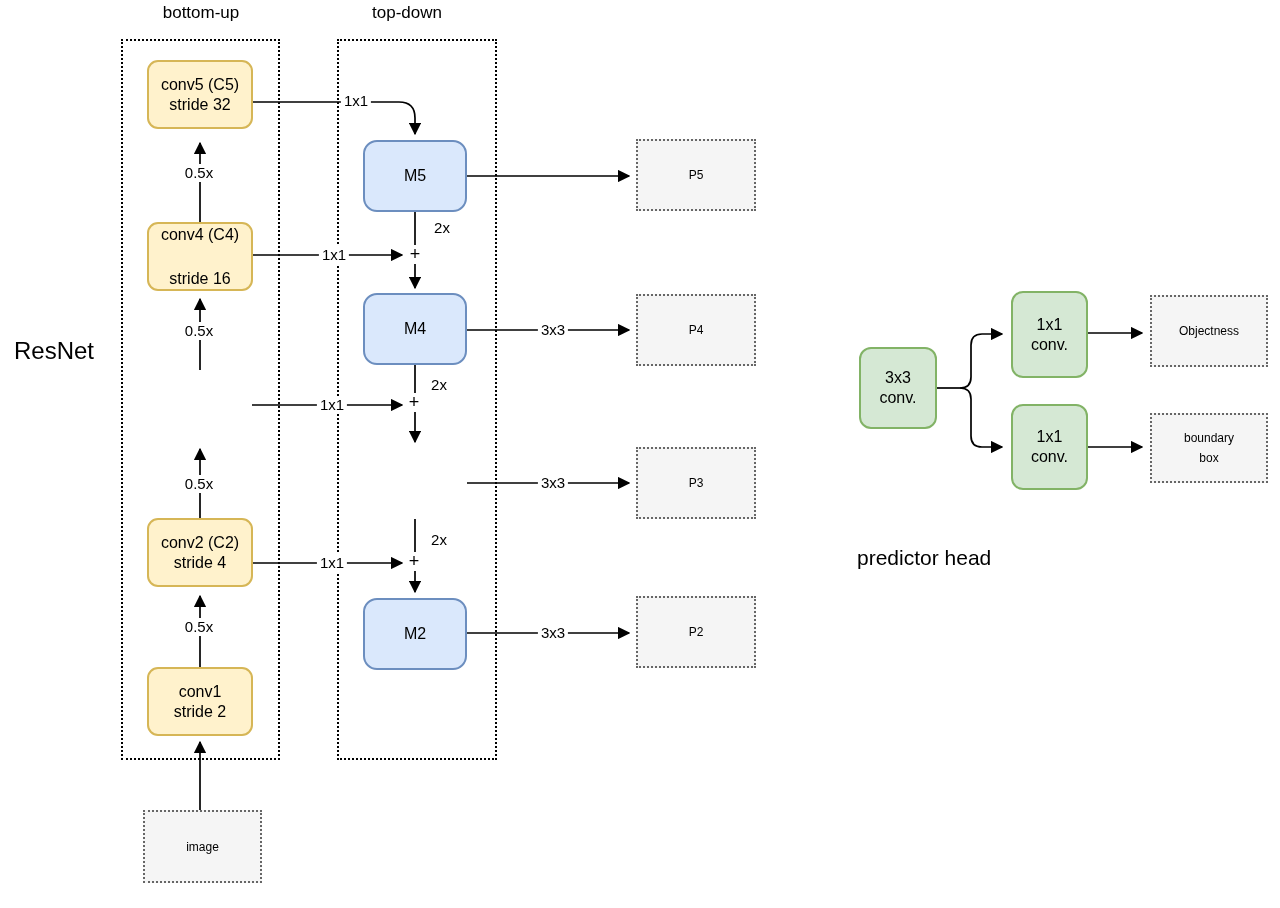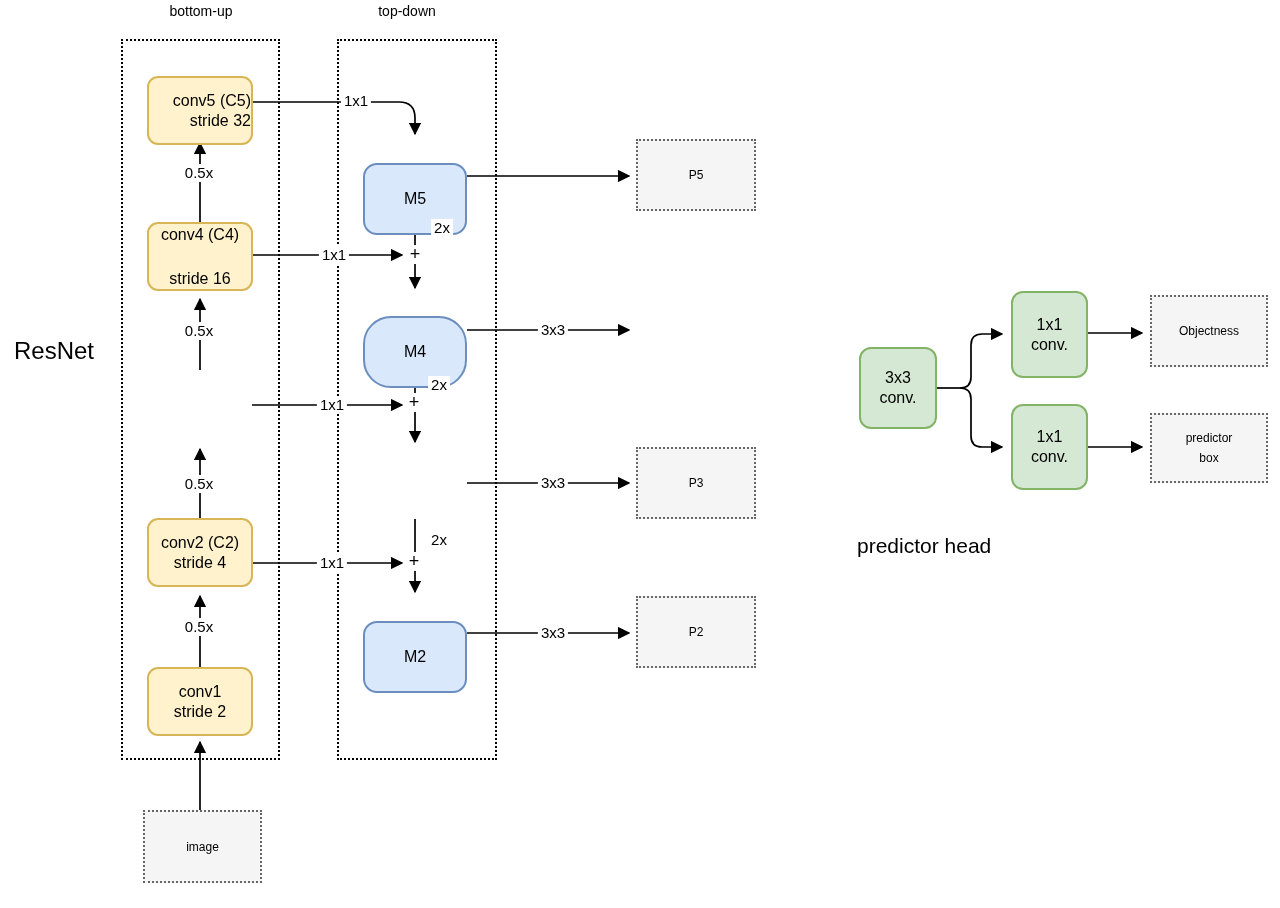"bottom-up" .pathway-label { font-size: 14px -> 17px }
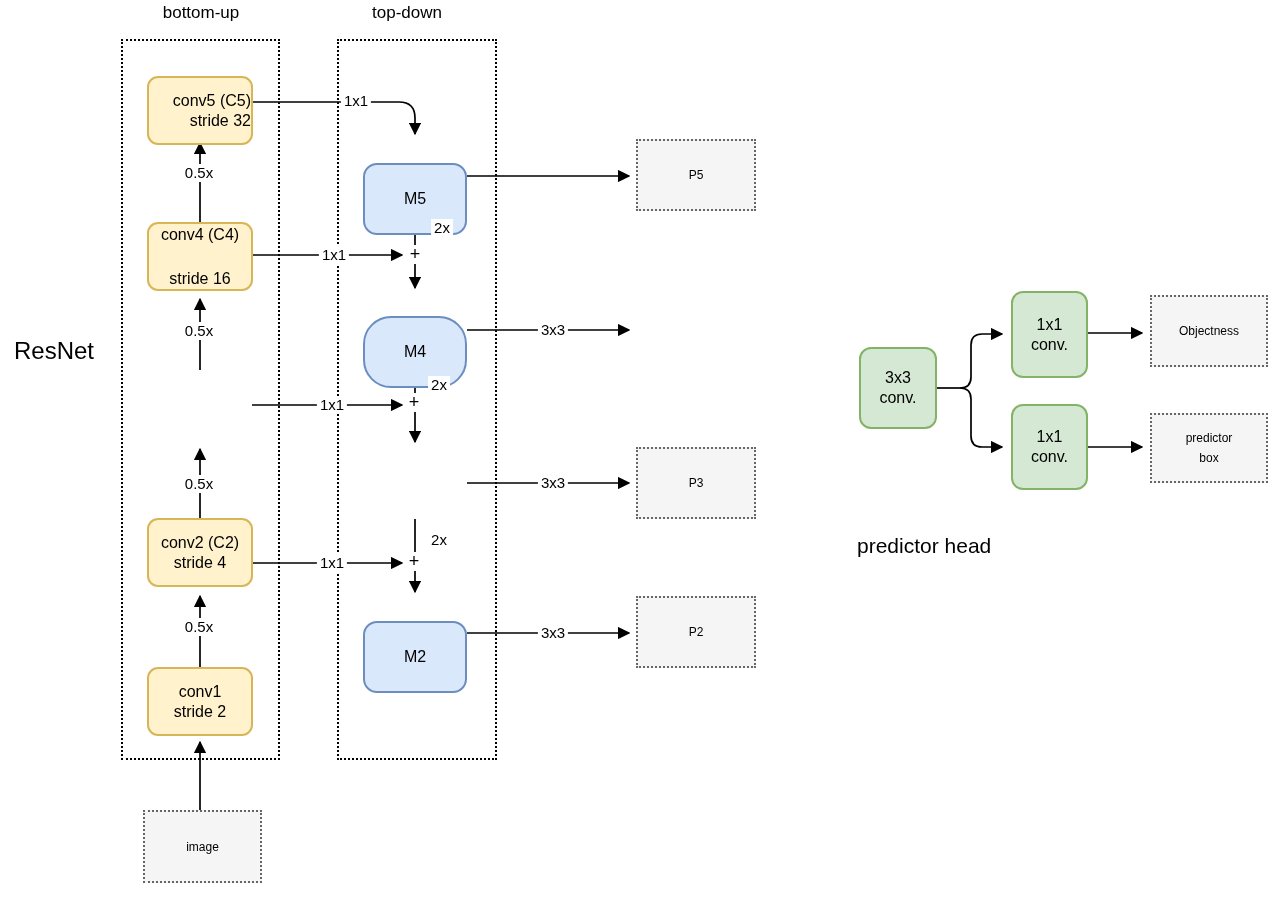"conv5 (C5)" div.node { align-items: flex-end -> none; top: 76px -> 60px }
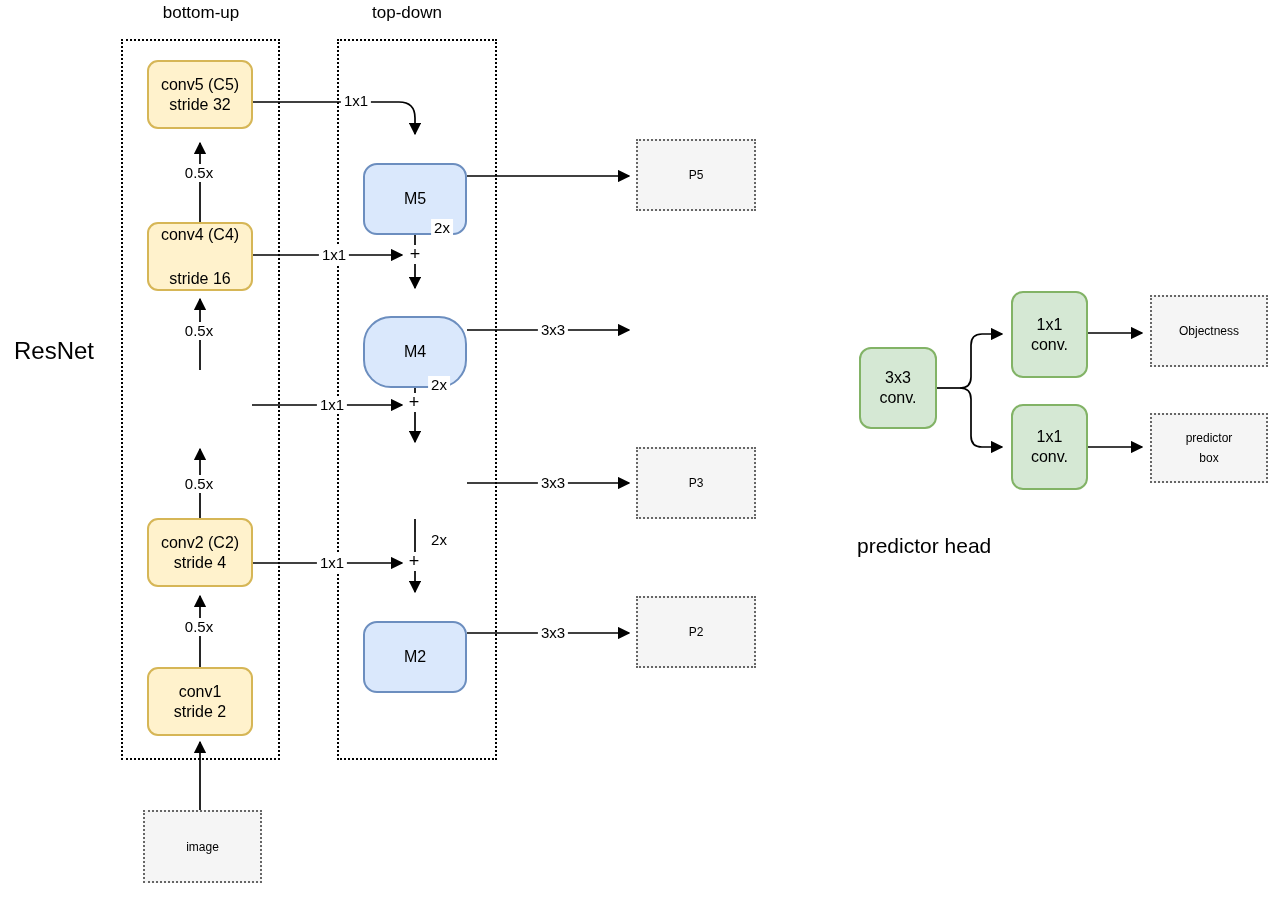"M5" .merged { margin-top: 23px -> none }
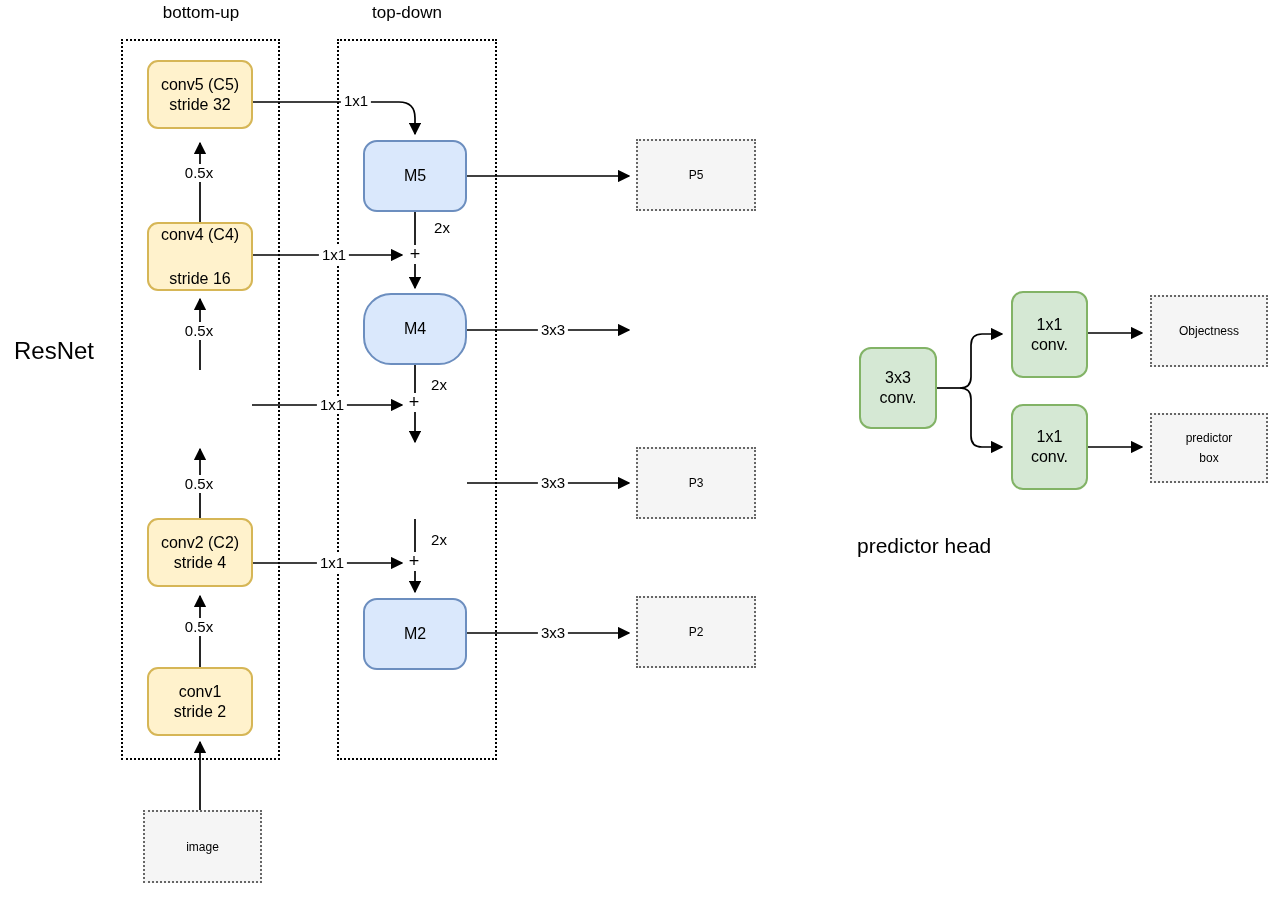"M4" div.node { border-radius: 28px -> none }
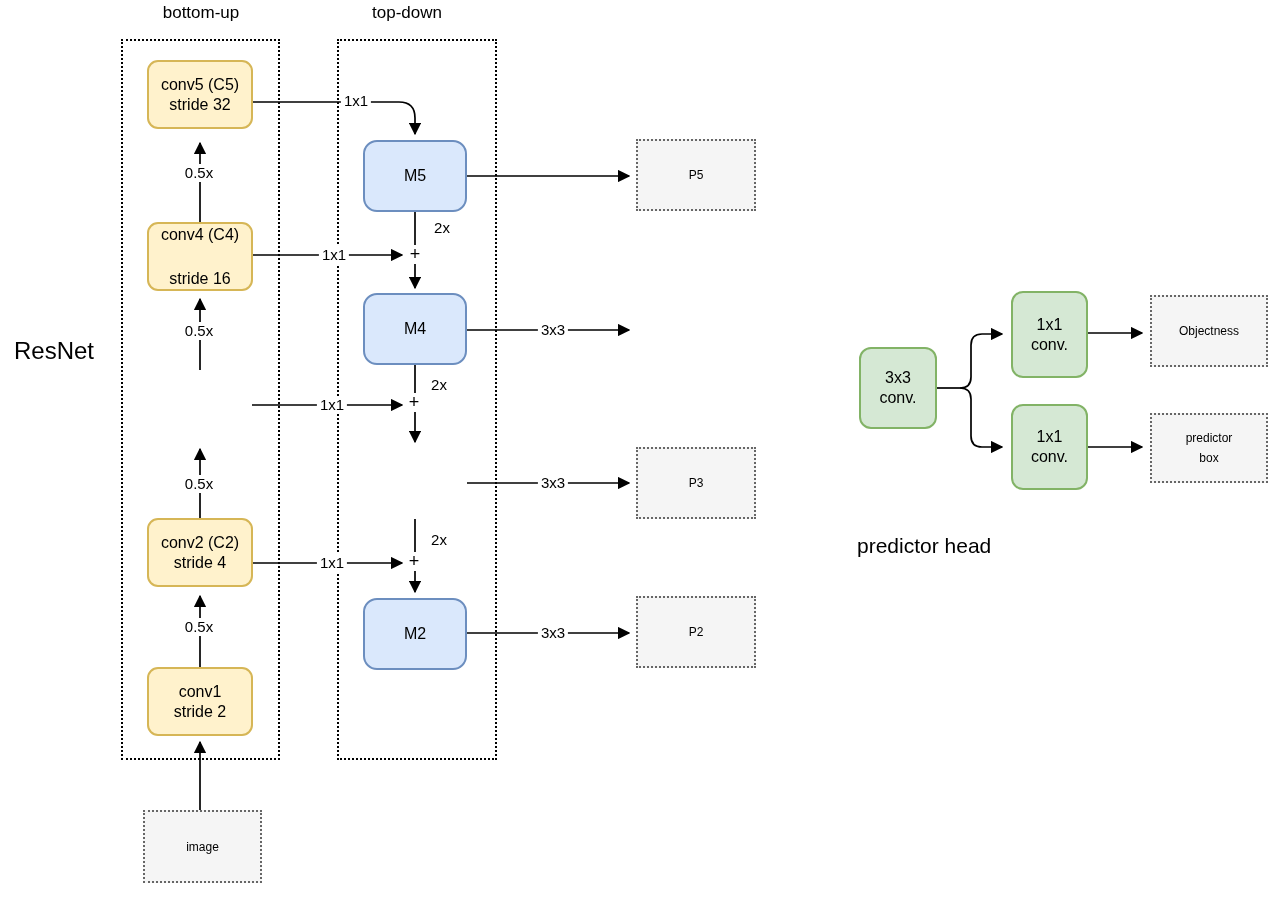"P4" div.node { html: none -> <div> <div>P4</div> </div> }
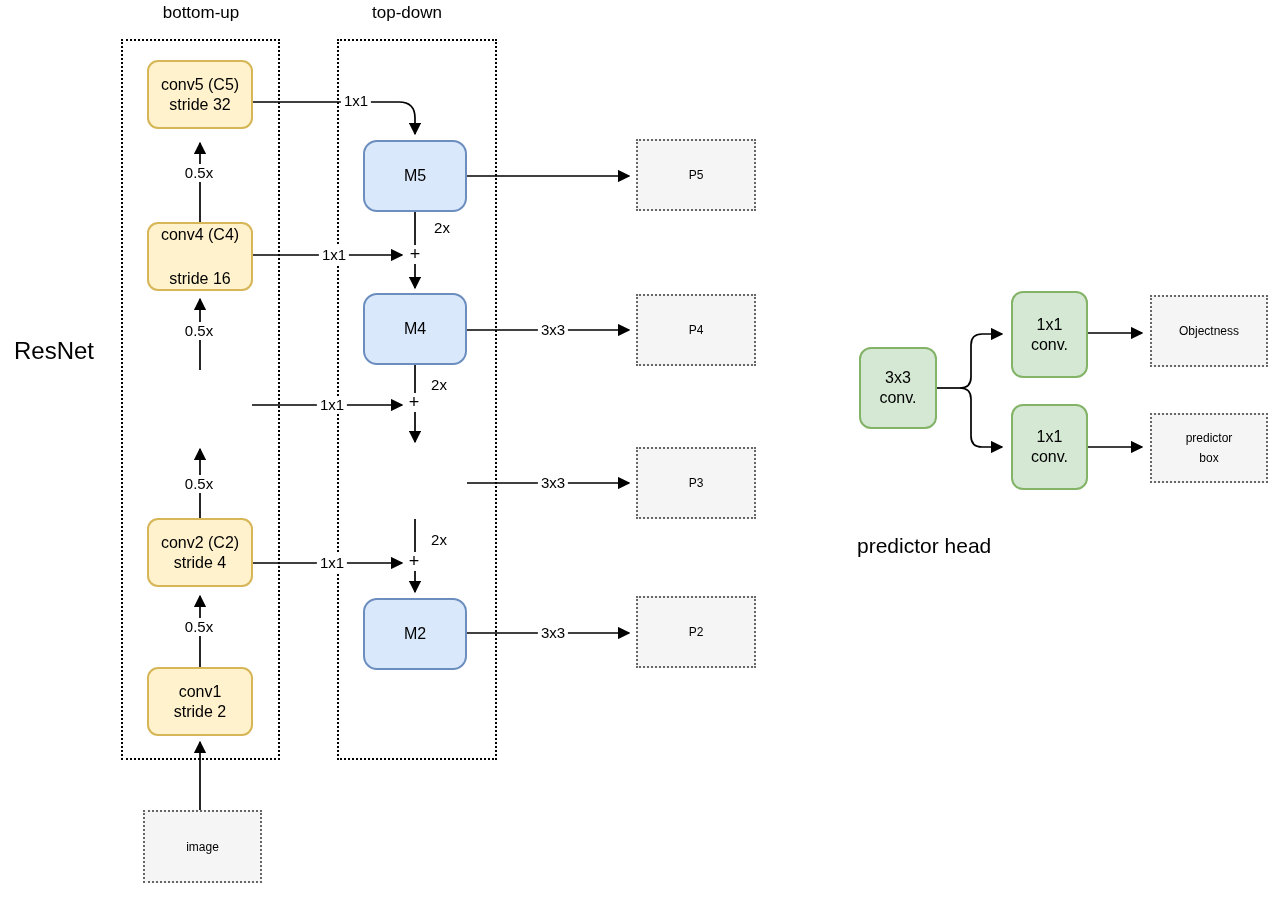"predictor" div { text: predictor -> boundary }
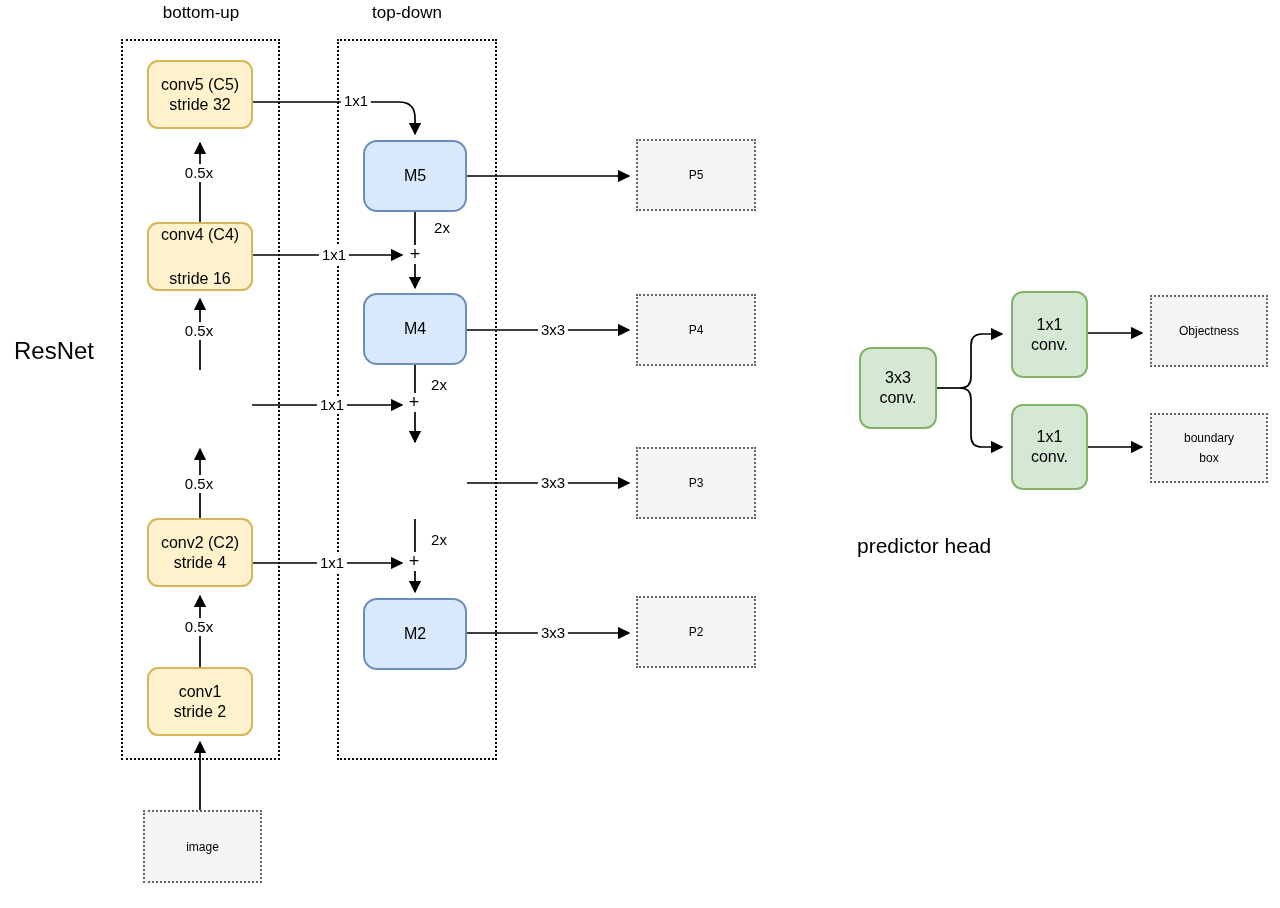"predictor head" div.big-label { top: 534px -> 546px }
